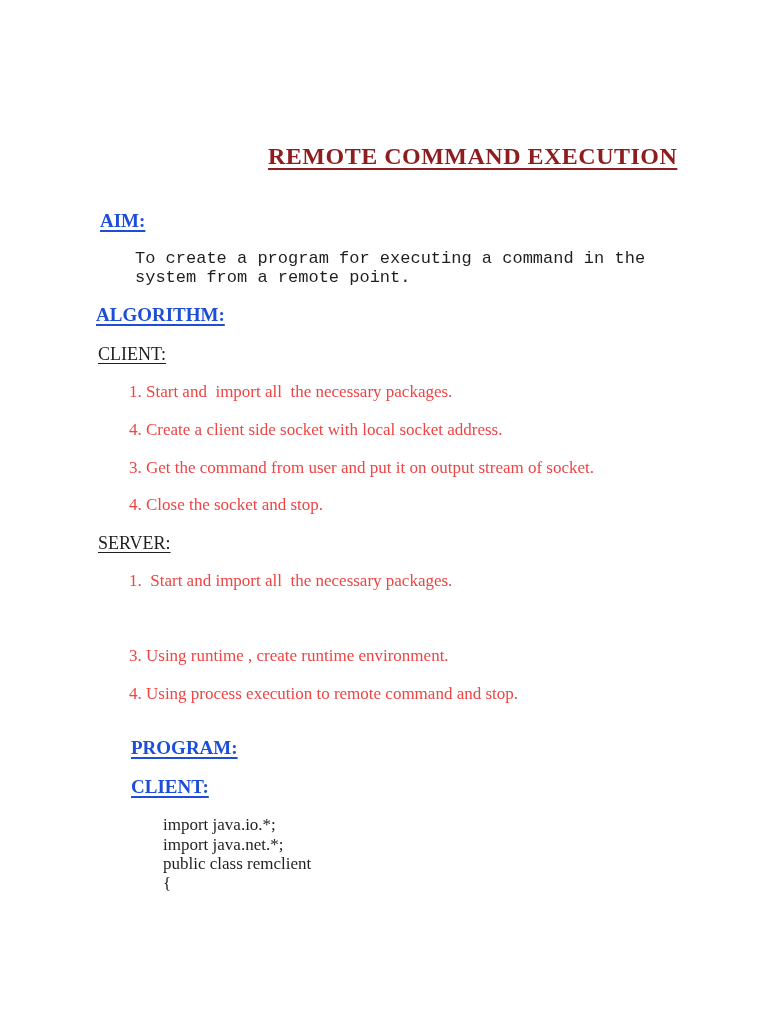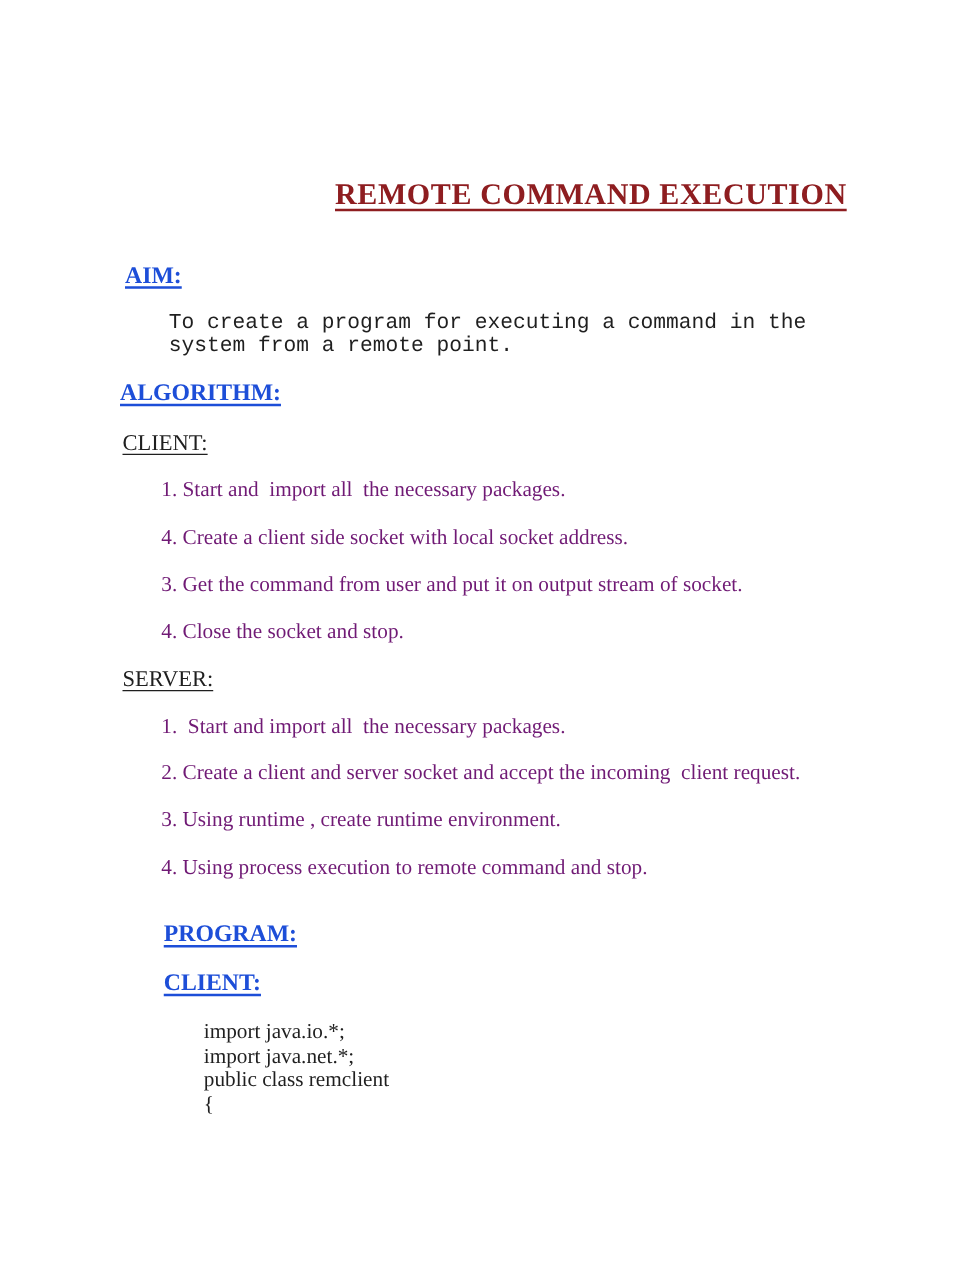"1. Start and import all" .step { color: #701a75 -> #ef4444 }
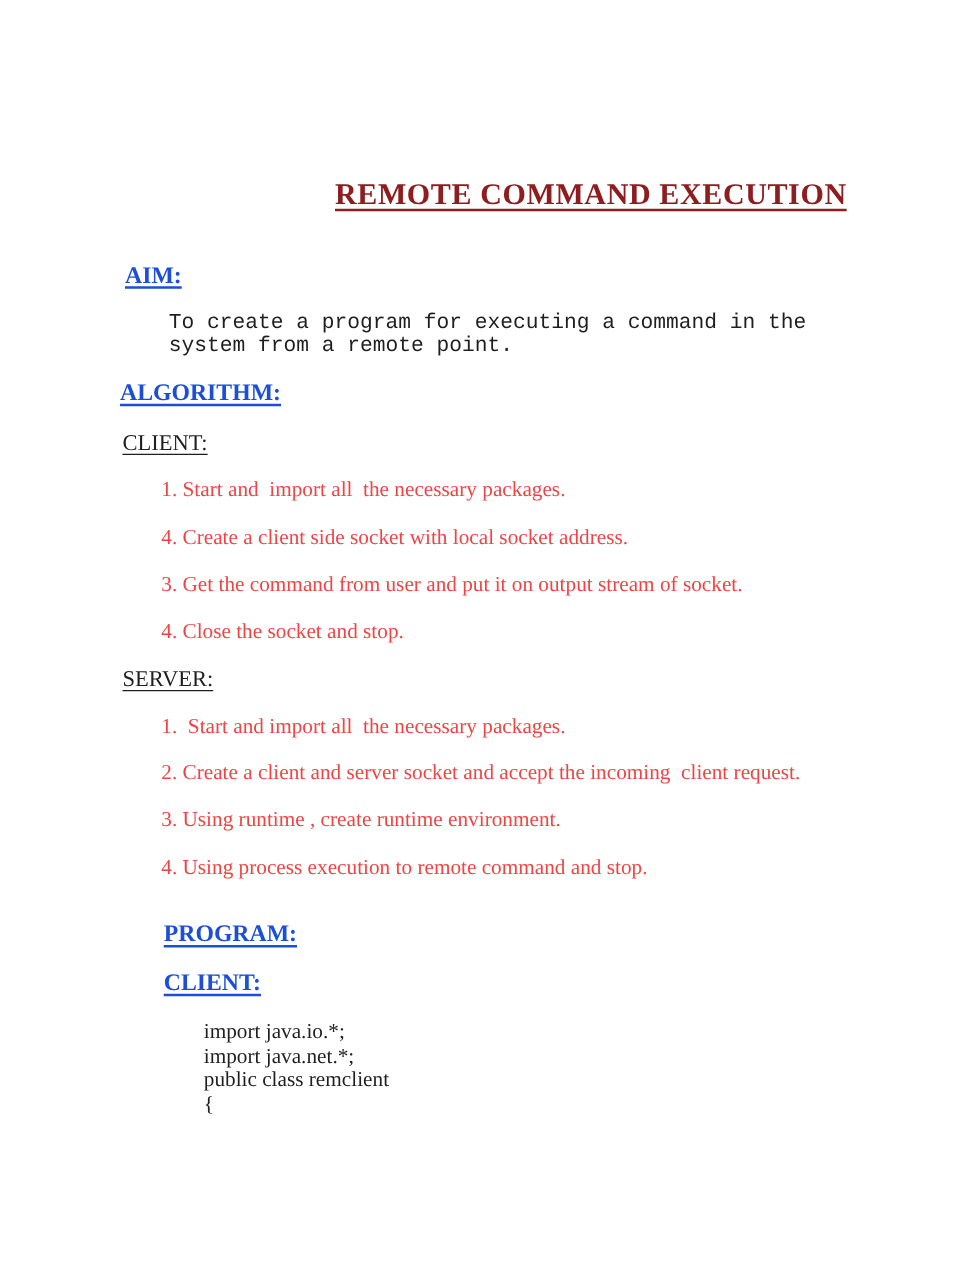"2. Create a client and" div.abs { html: <div>2. Create a client and server socket and accept the incoming client request.</div> -> none }
